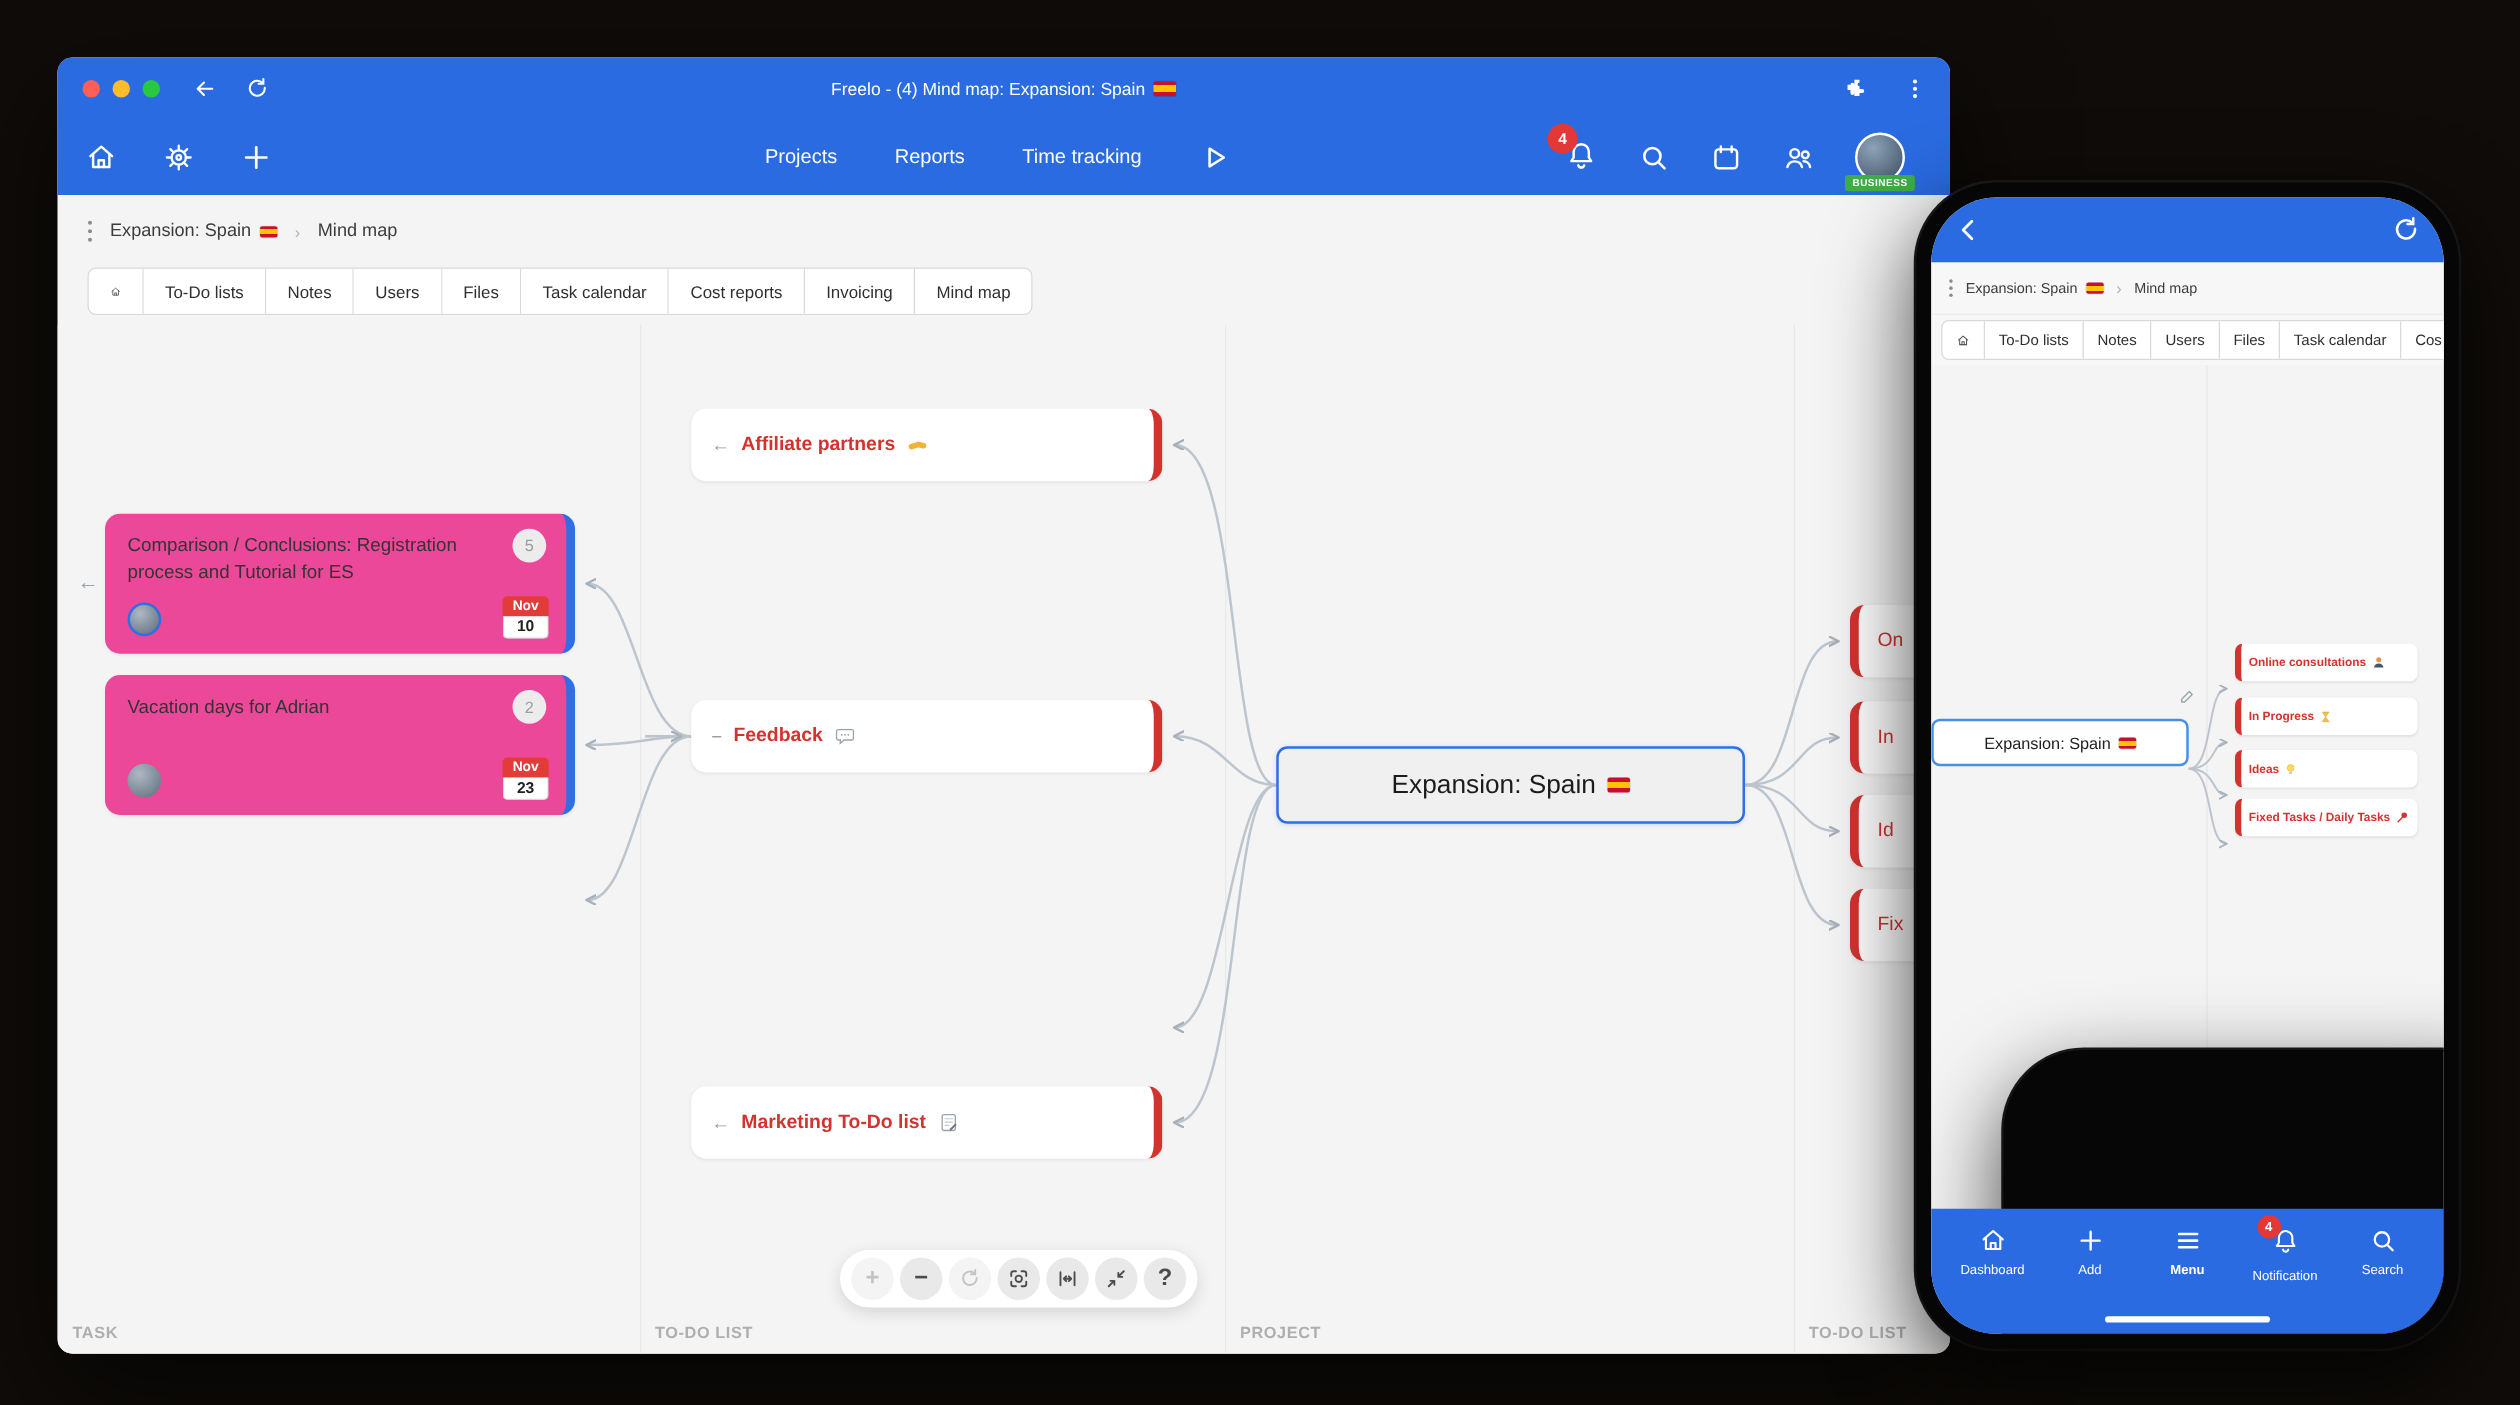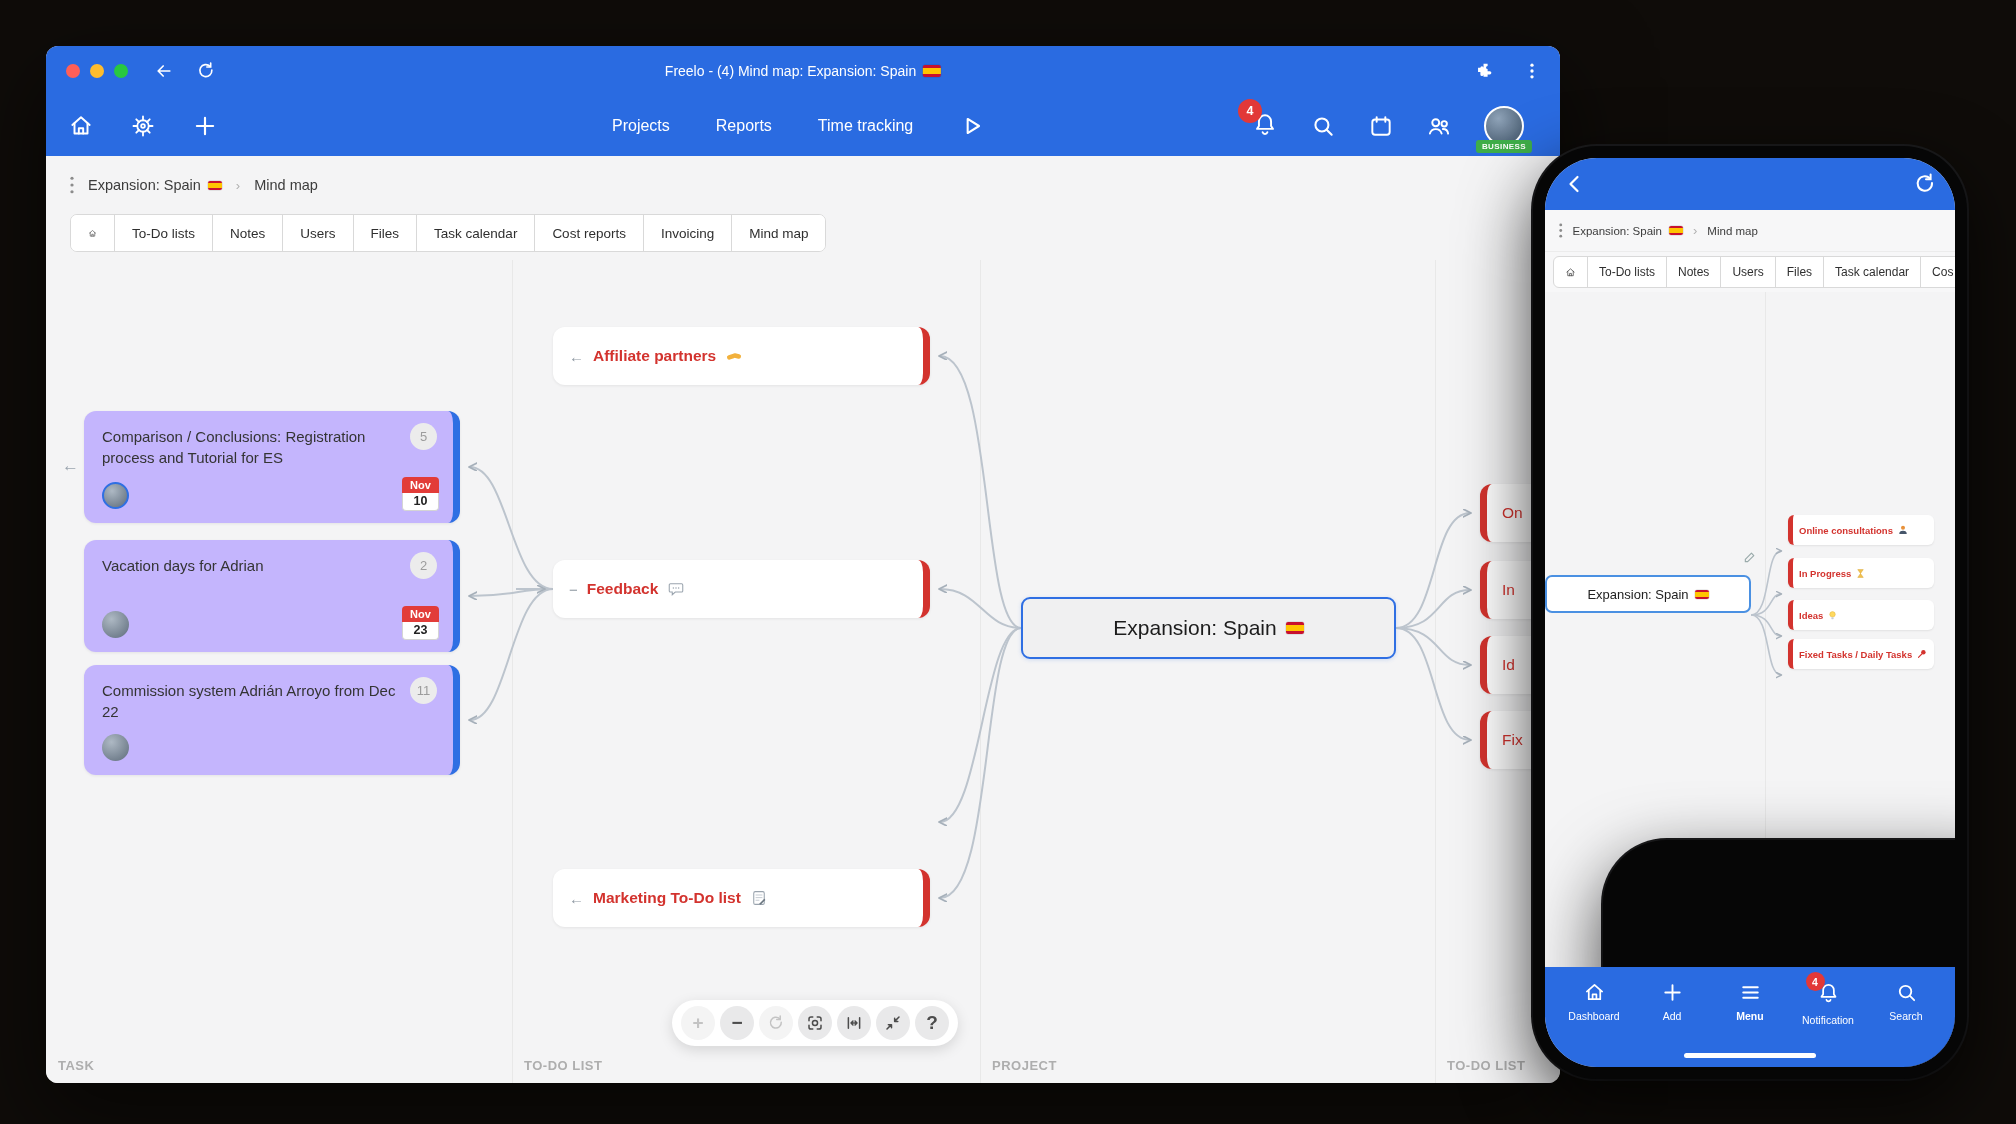"Comparison / Conclusions: Registration" .task-card { background: #c4b5fd -> #ec4899 }
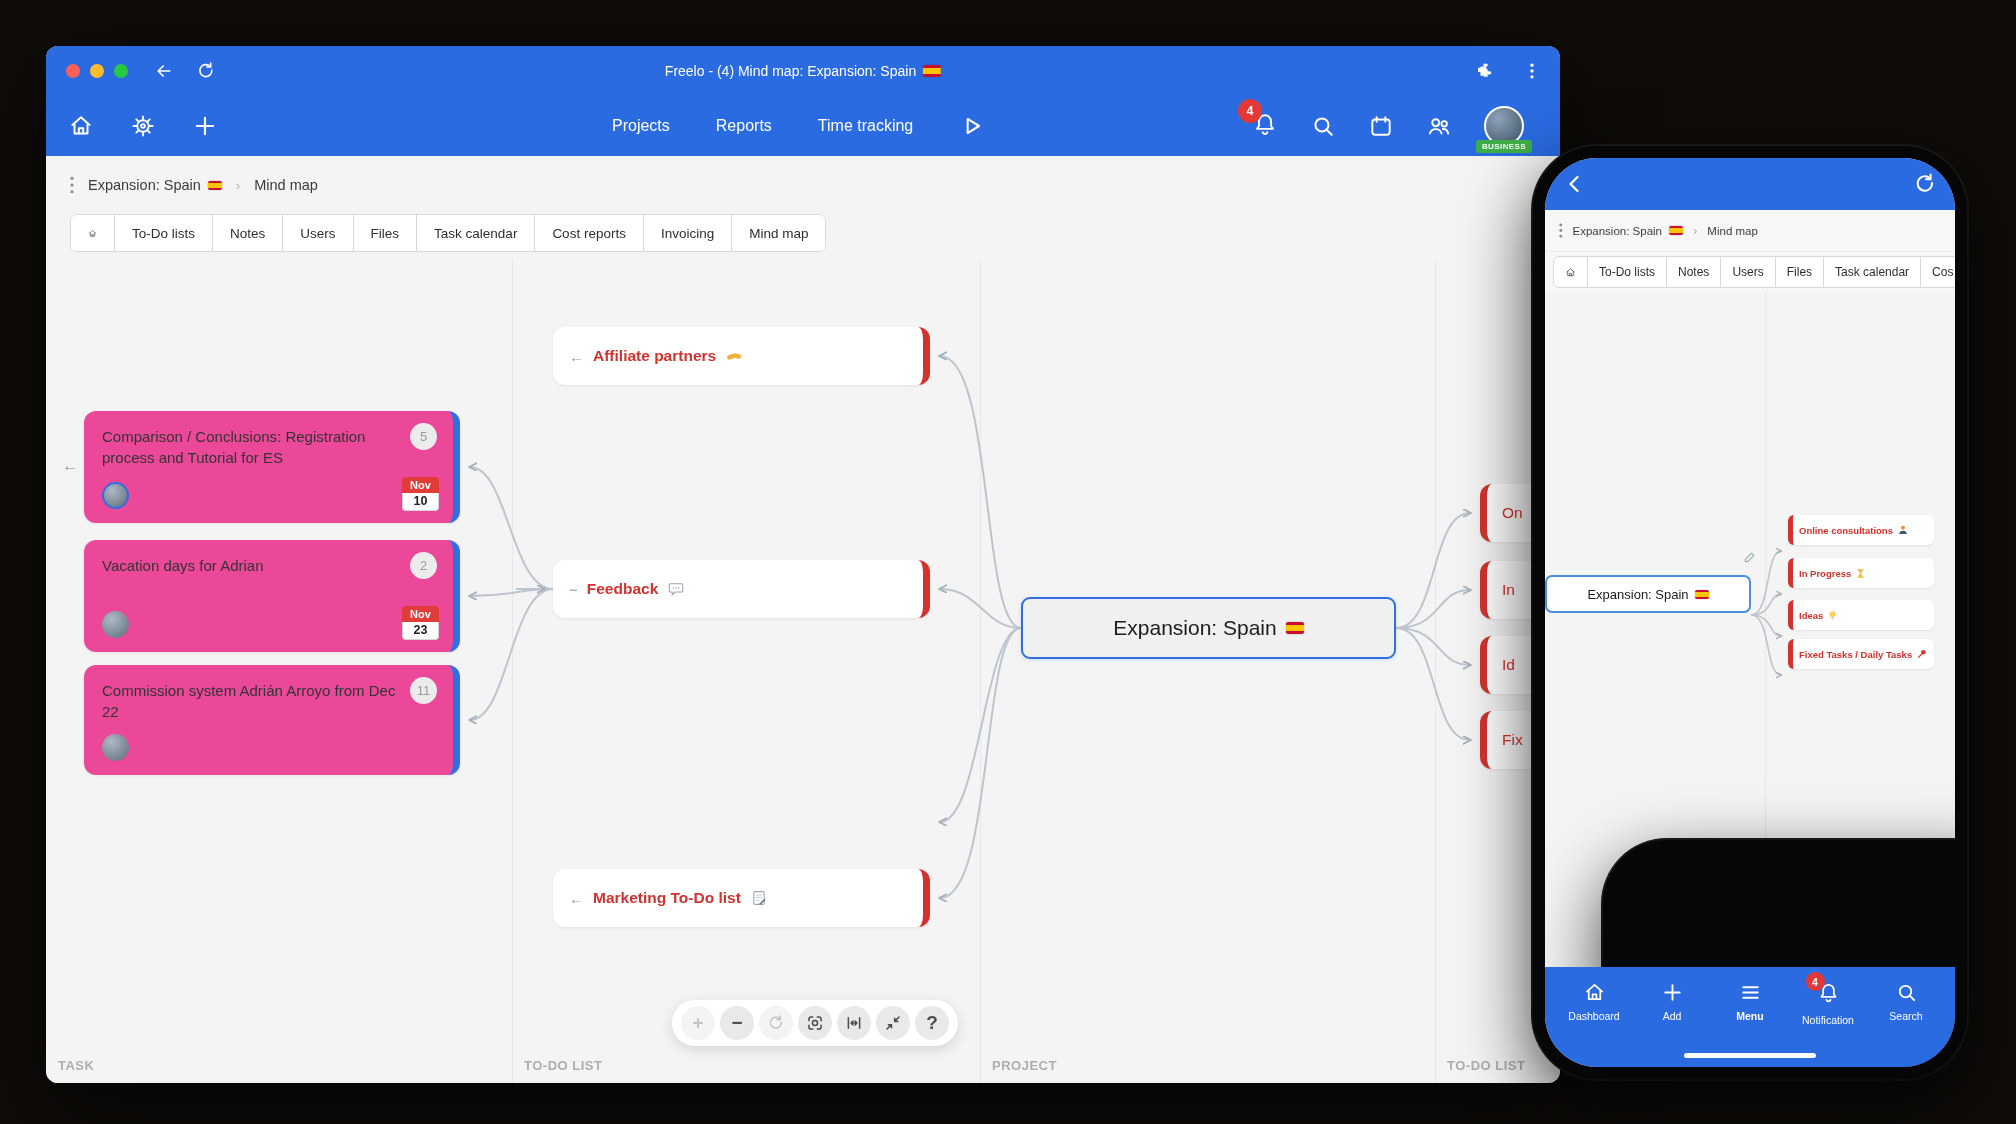"Commission system Adrián Arroyo from" div.task-card { html: <div> <div>Commission system Adrián Arroyo from Dec 22</div> <span>11</span> <span></span> </div> -> none }
